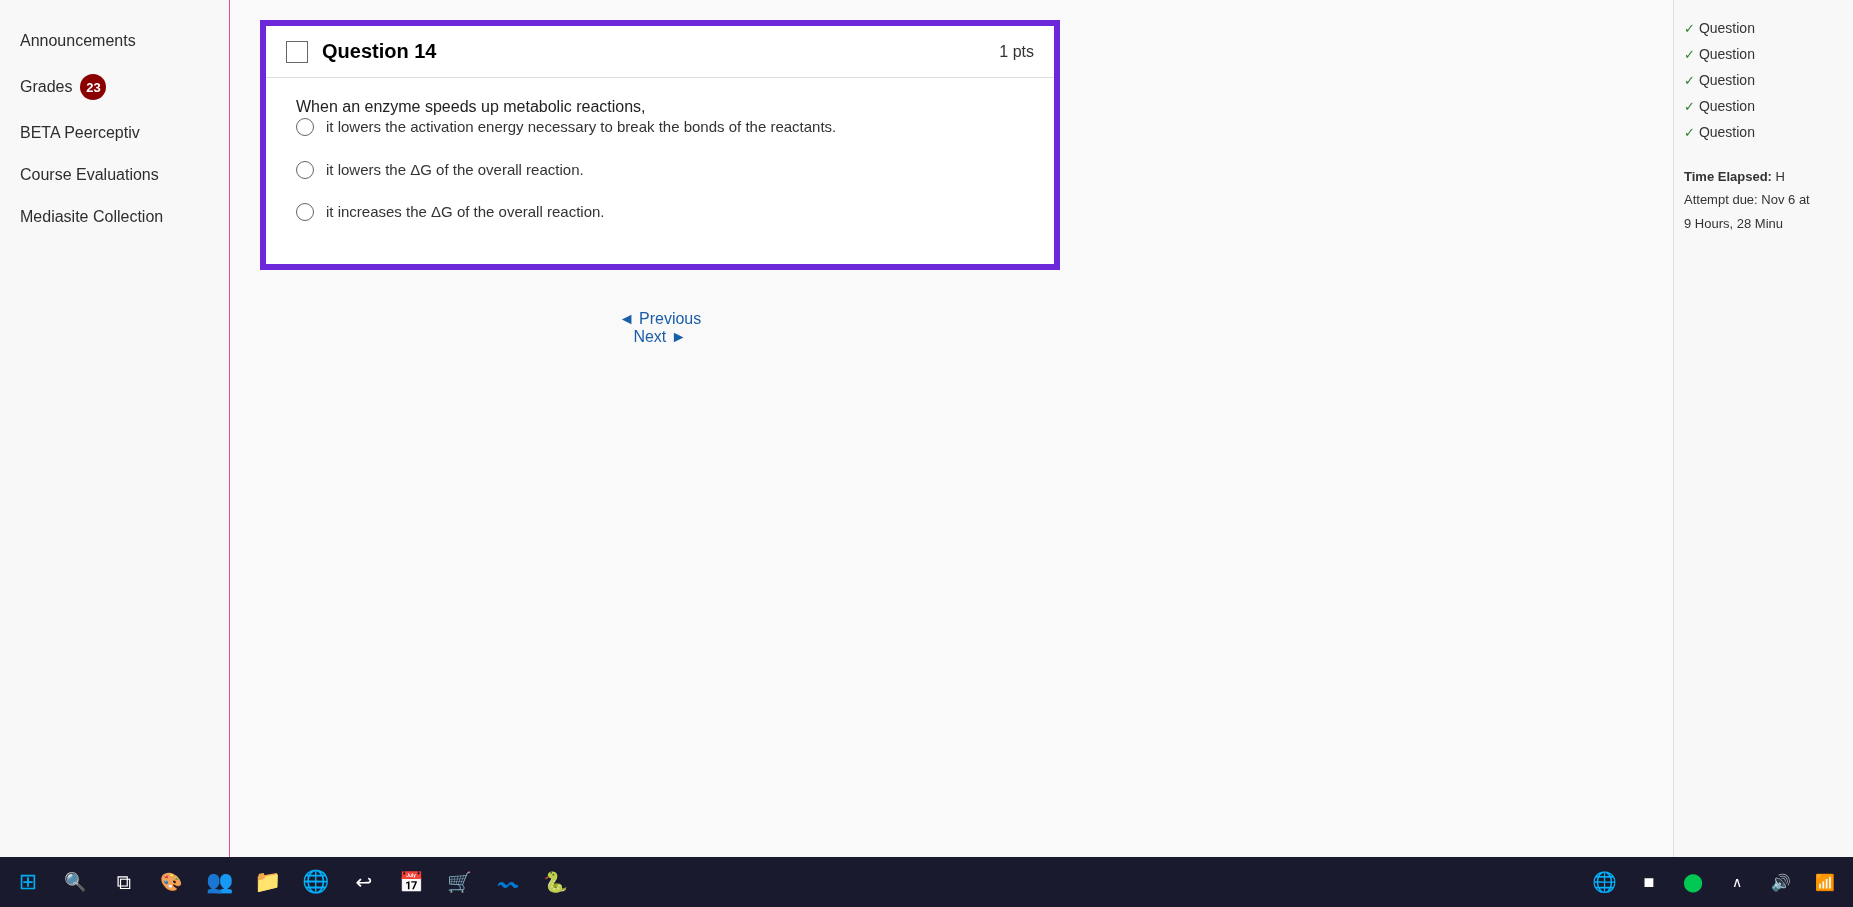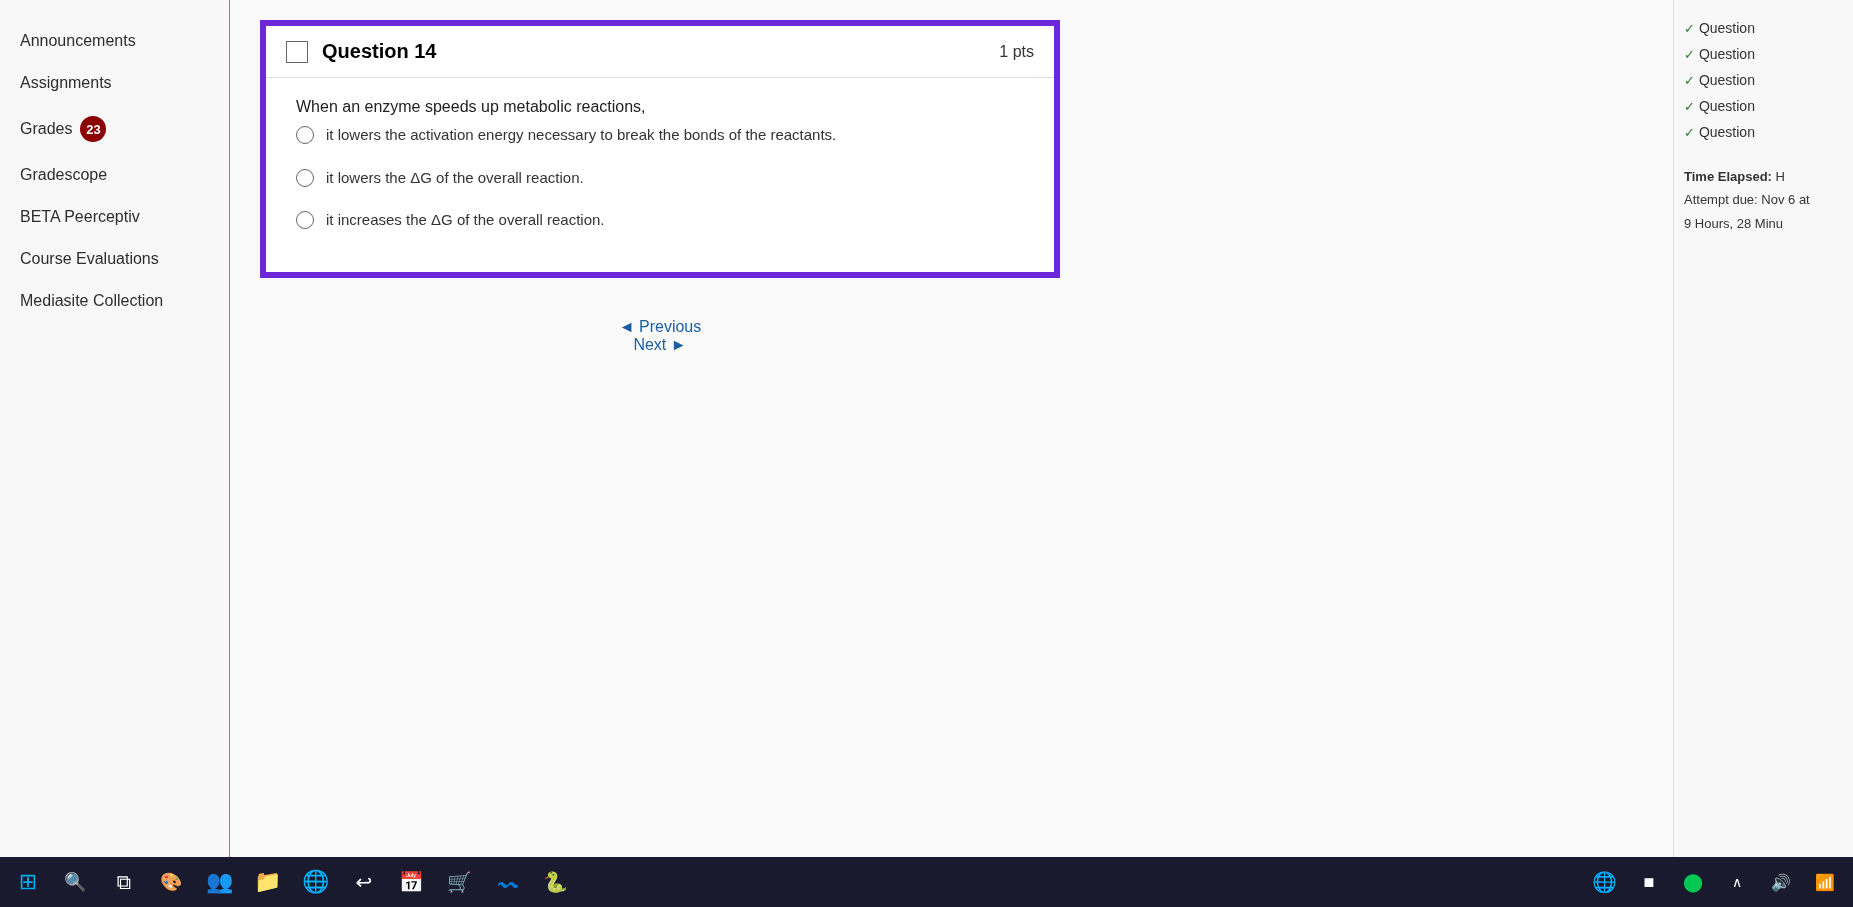"Assignments" div.sidebar-item { html: <div> <span>Assignments</span> </div> -> none }
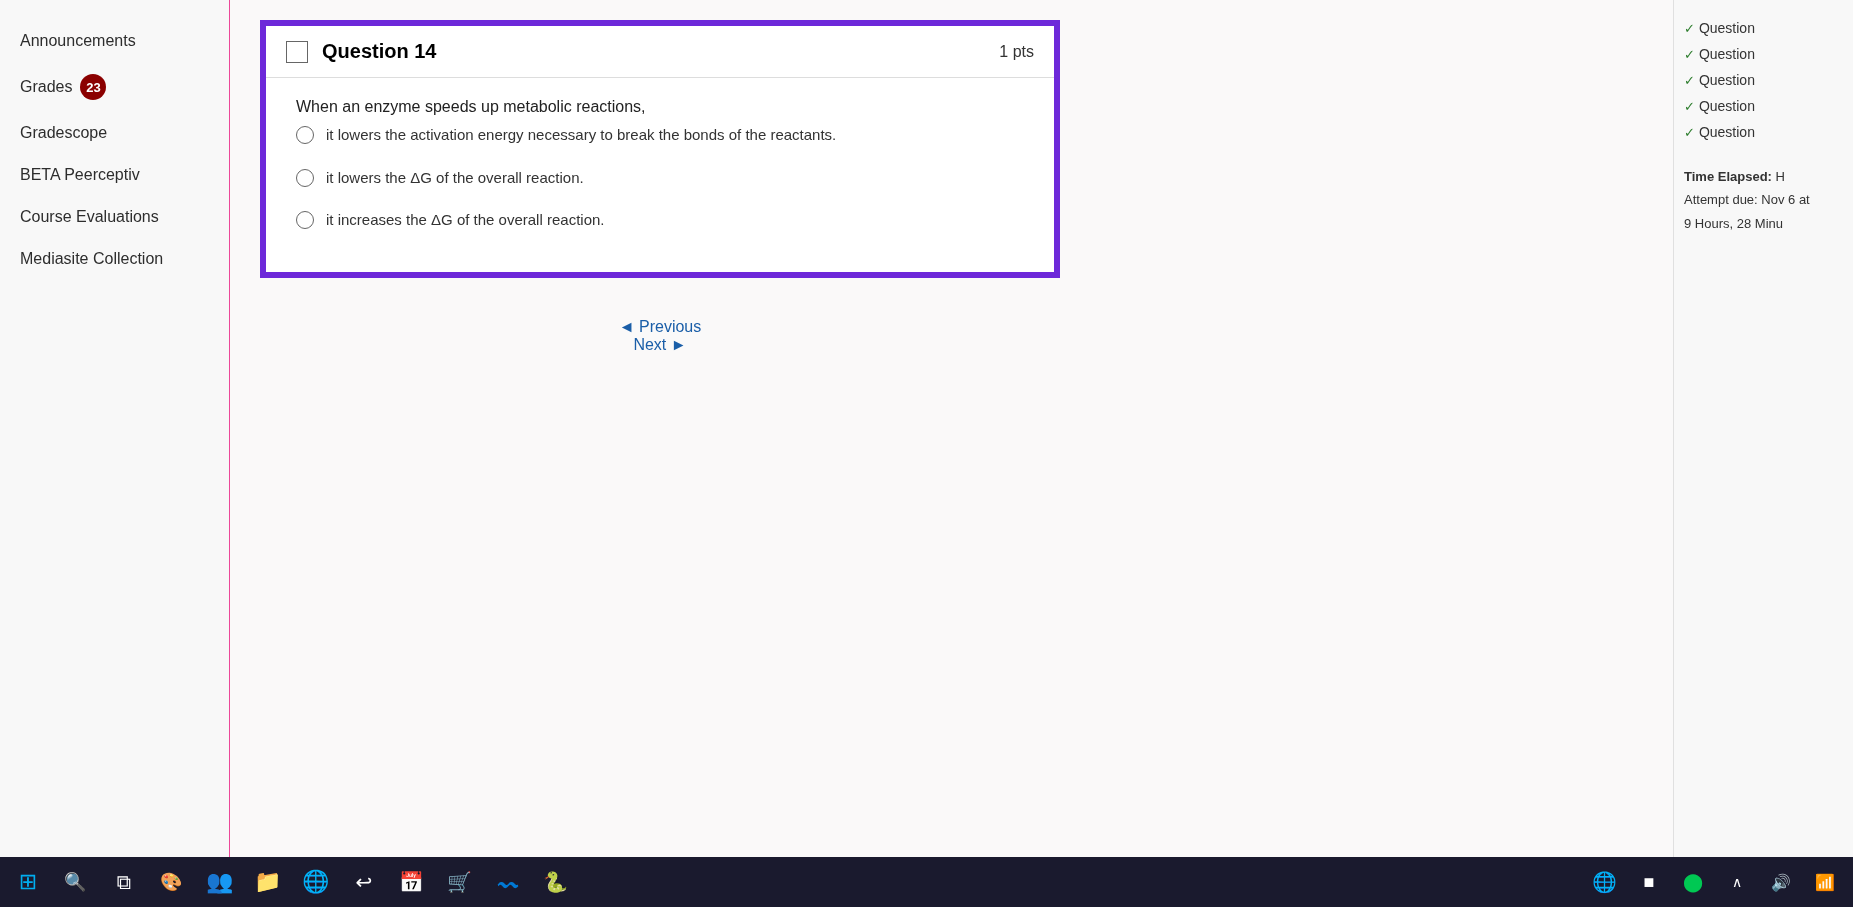"Gradescope" div.sidebar-item { html: <div> <span>Gradescope</span> </div> -> none }
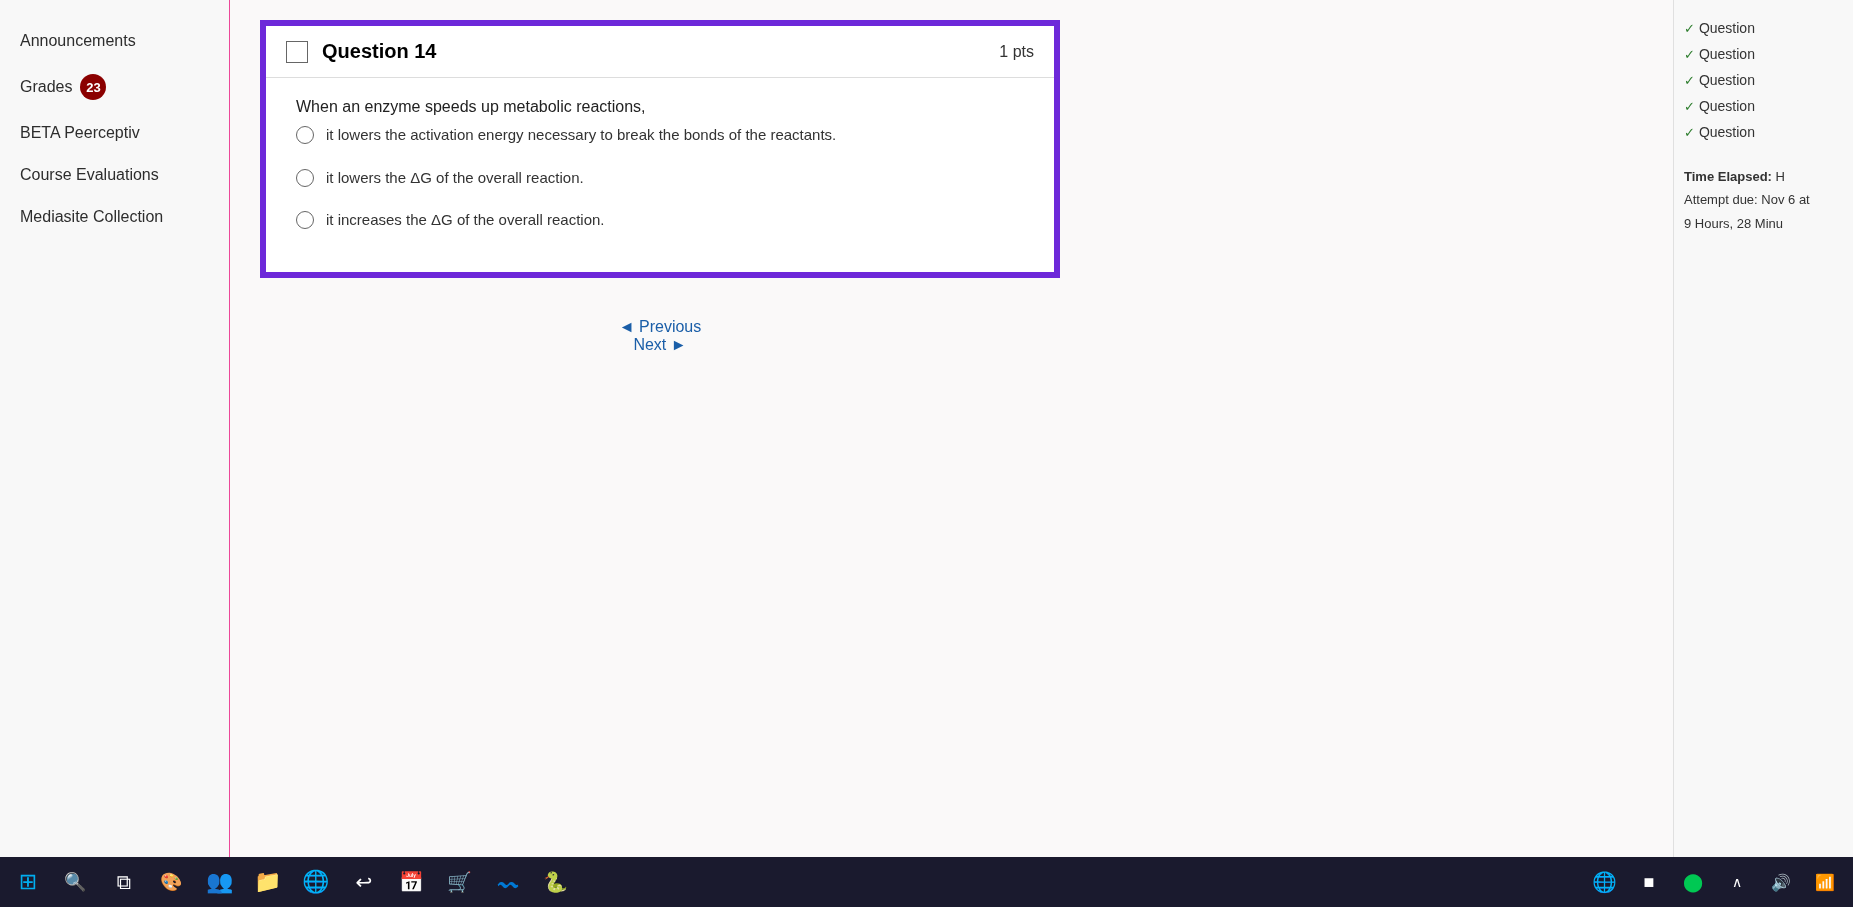"it lowers the activation energy" .answer-option { margin-top: 8px -> none }
